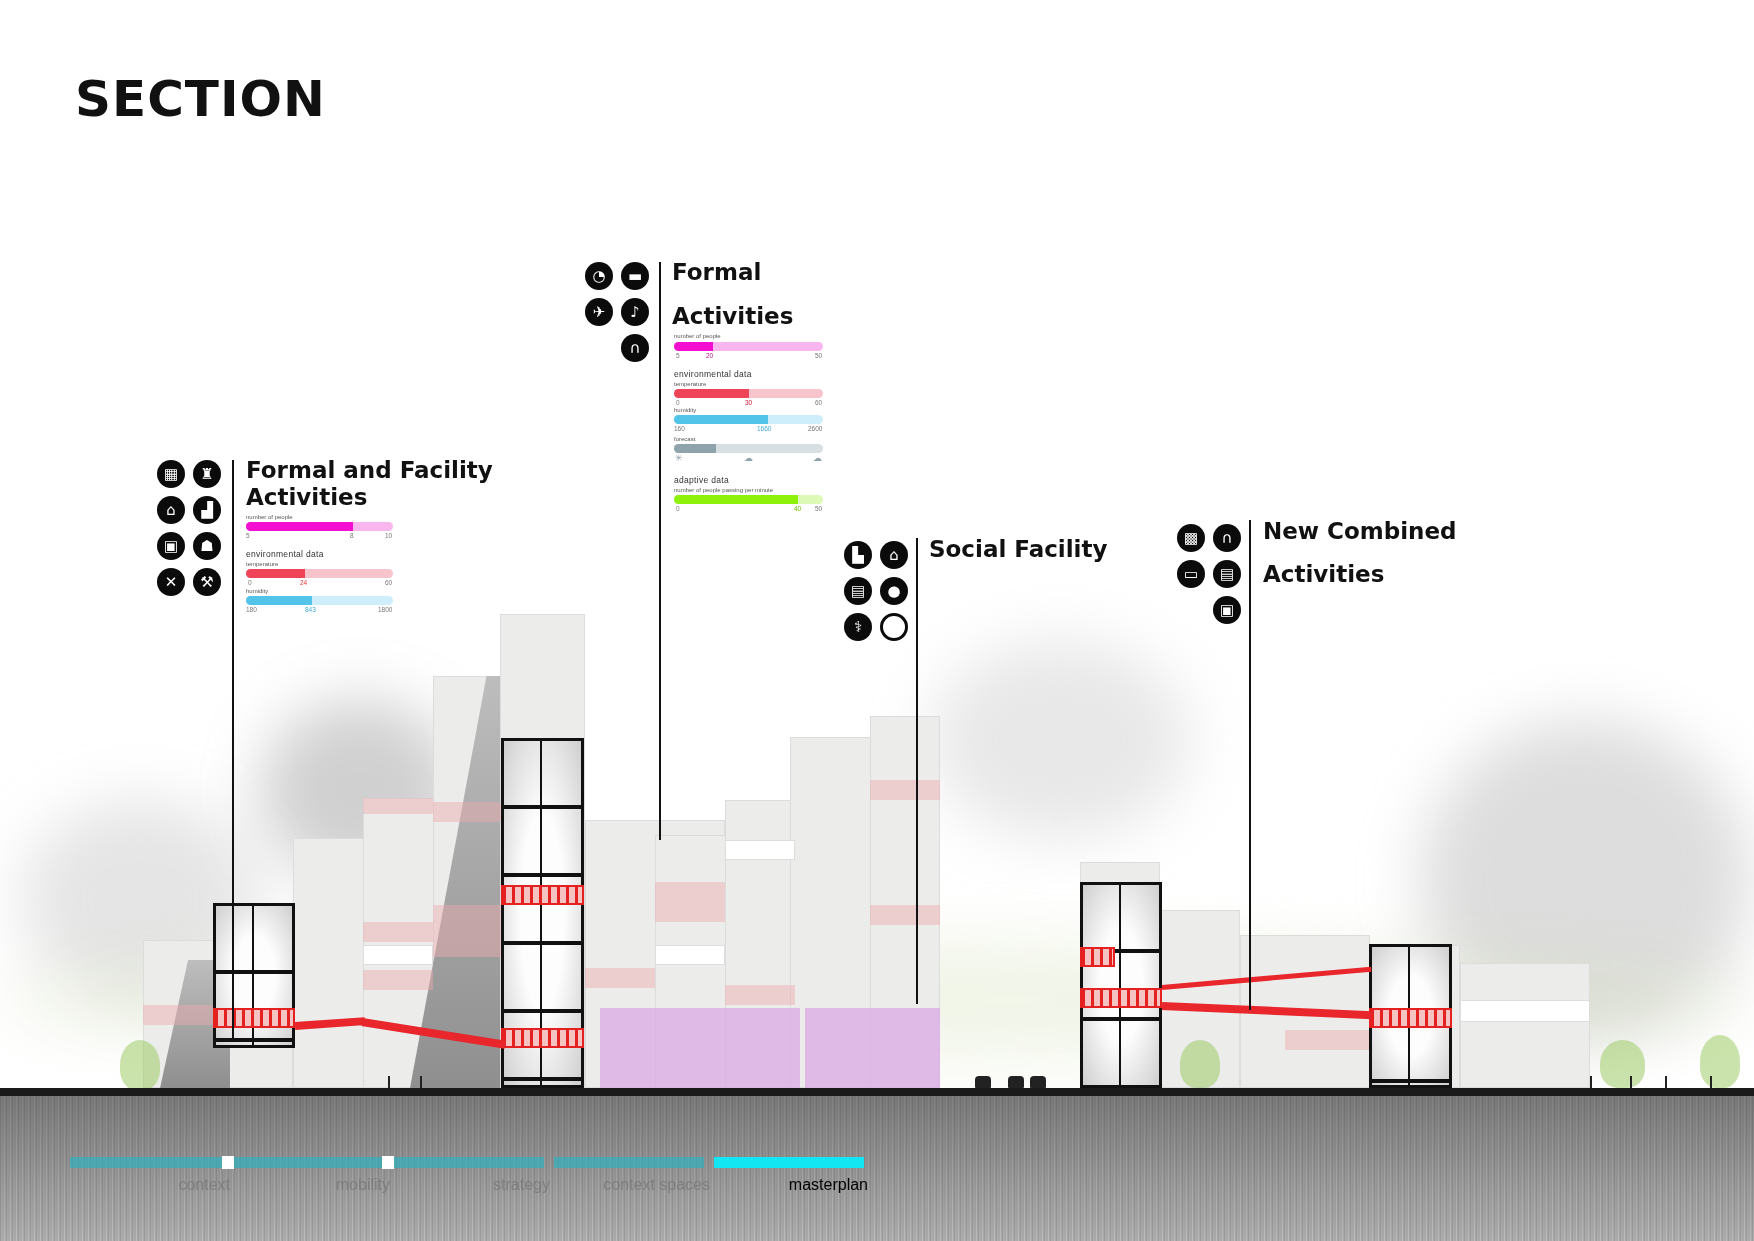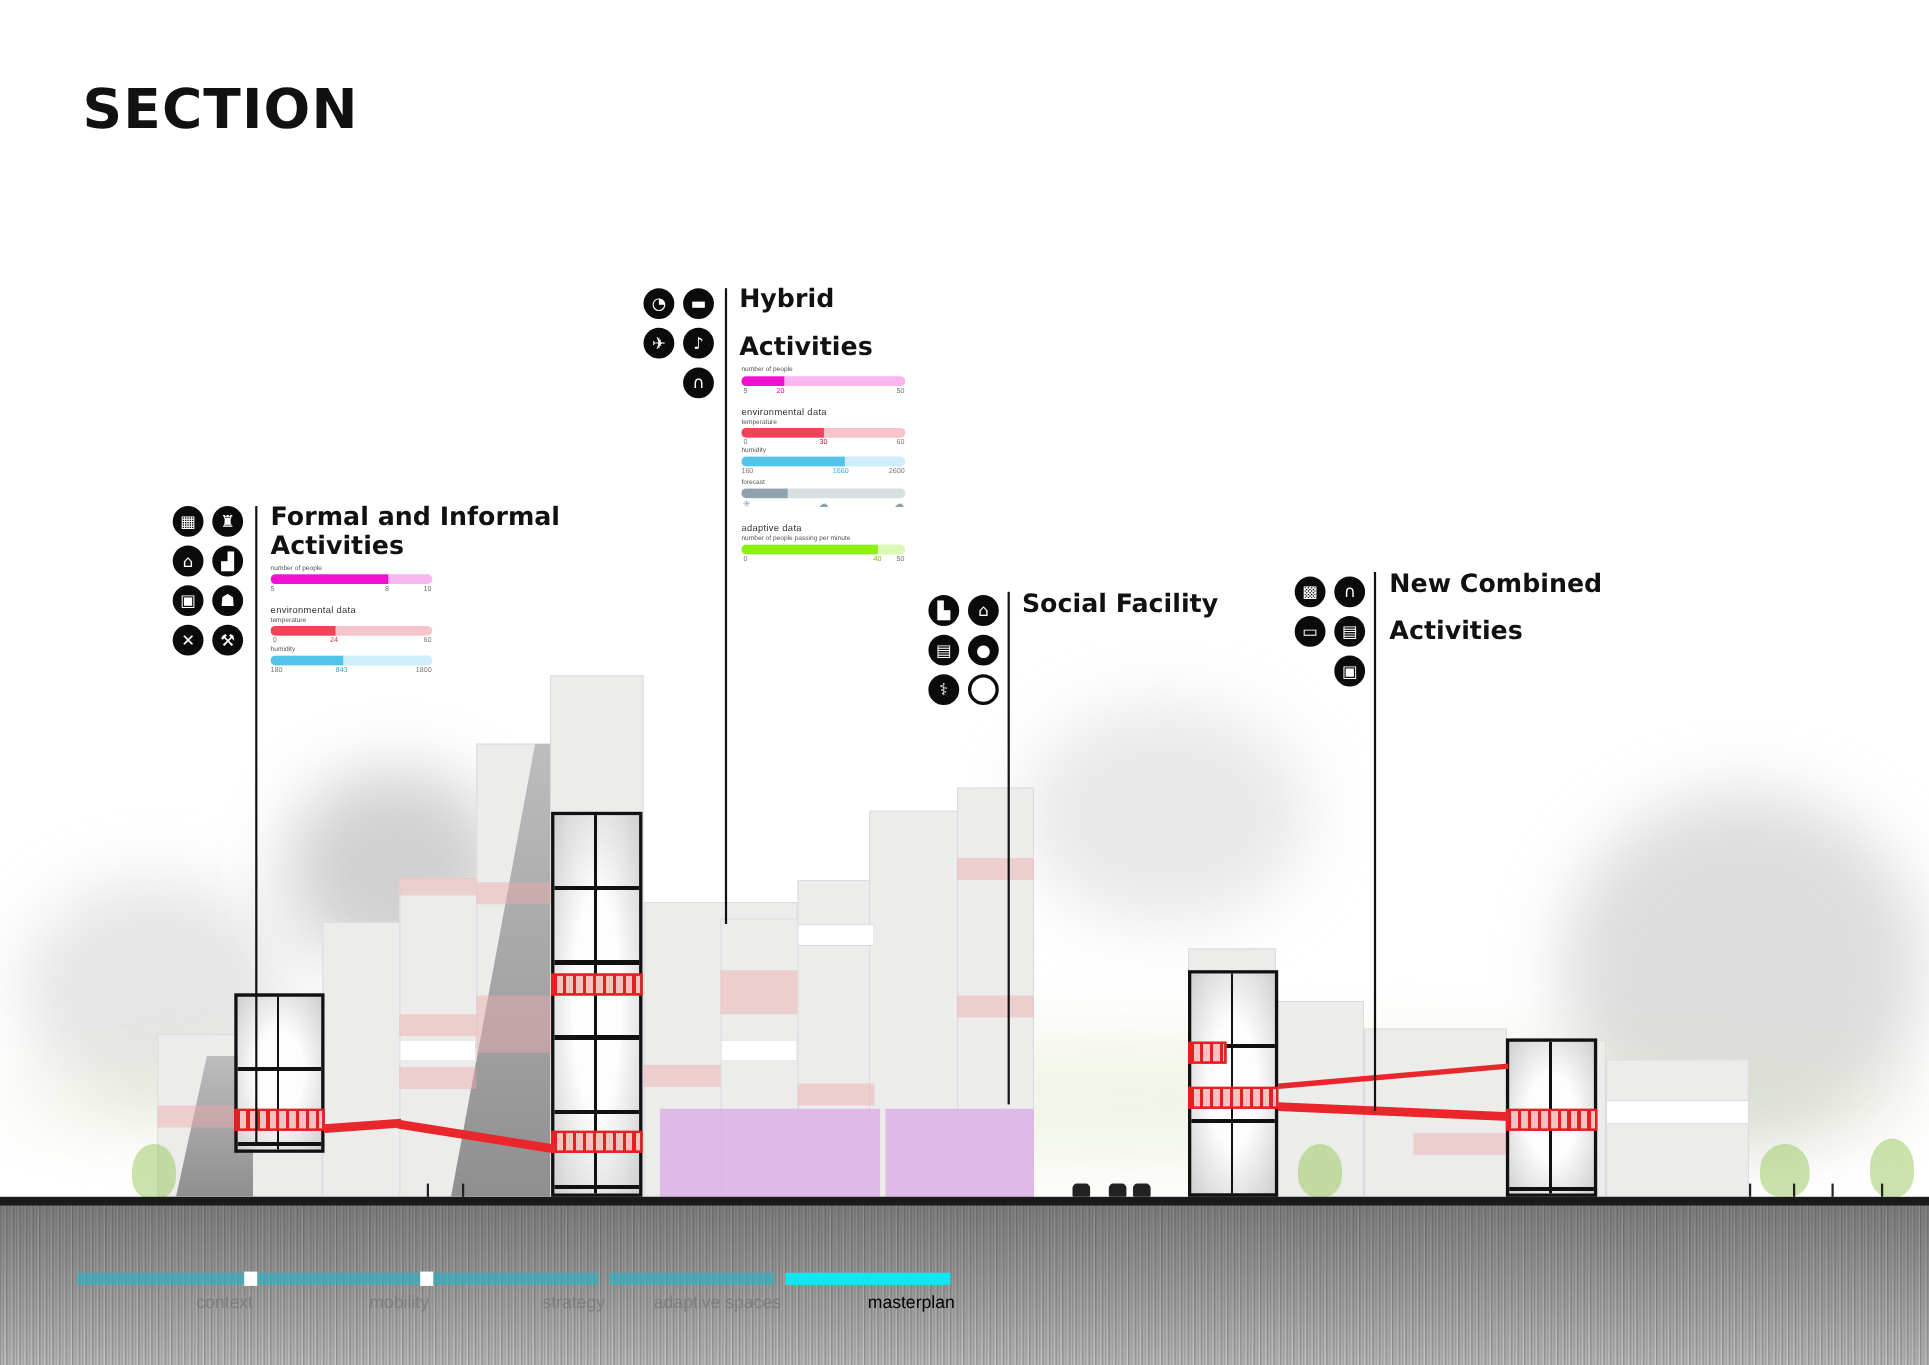"Hybrid" div.heading { text: Hybrid -> Formal }
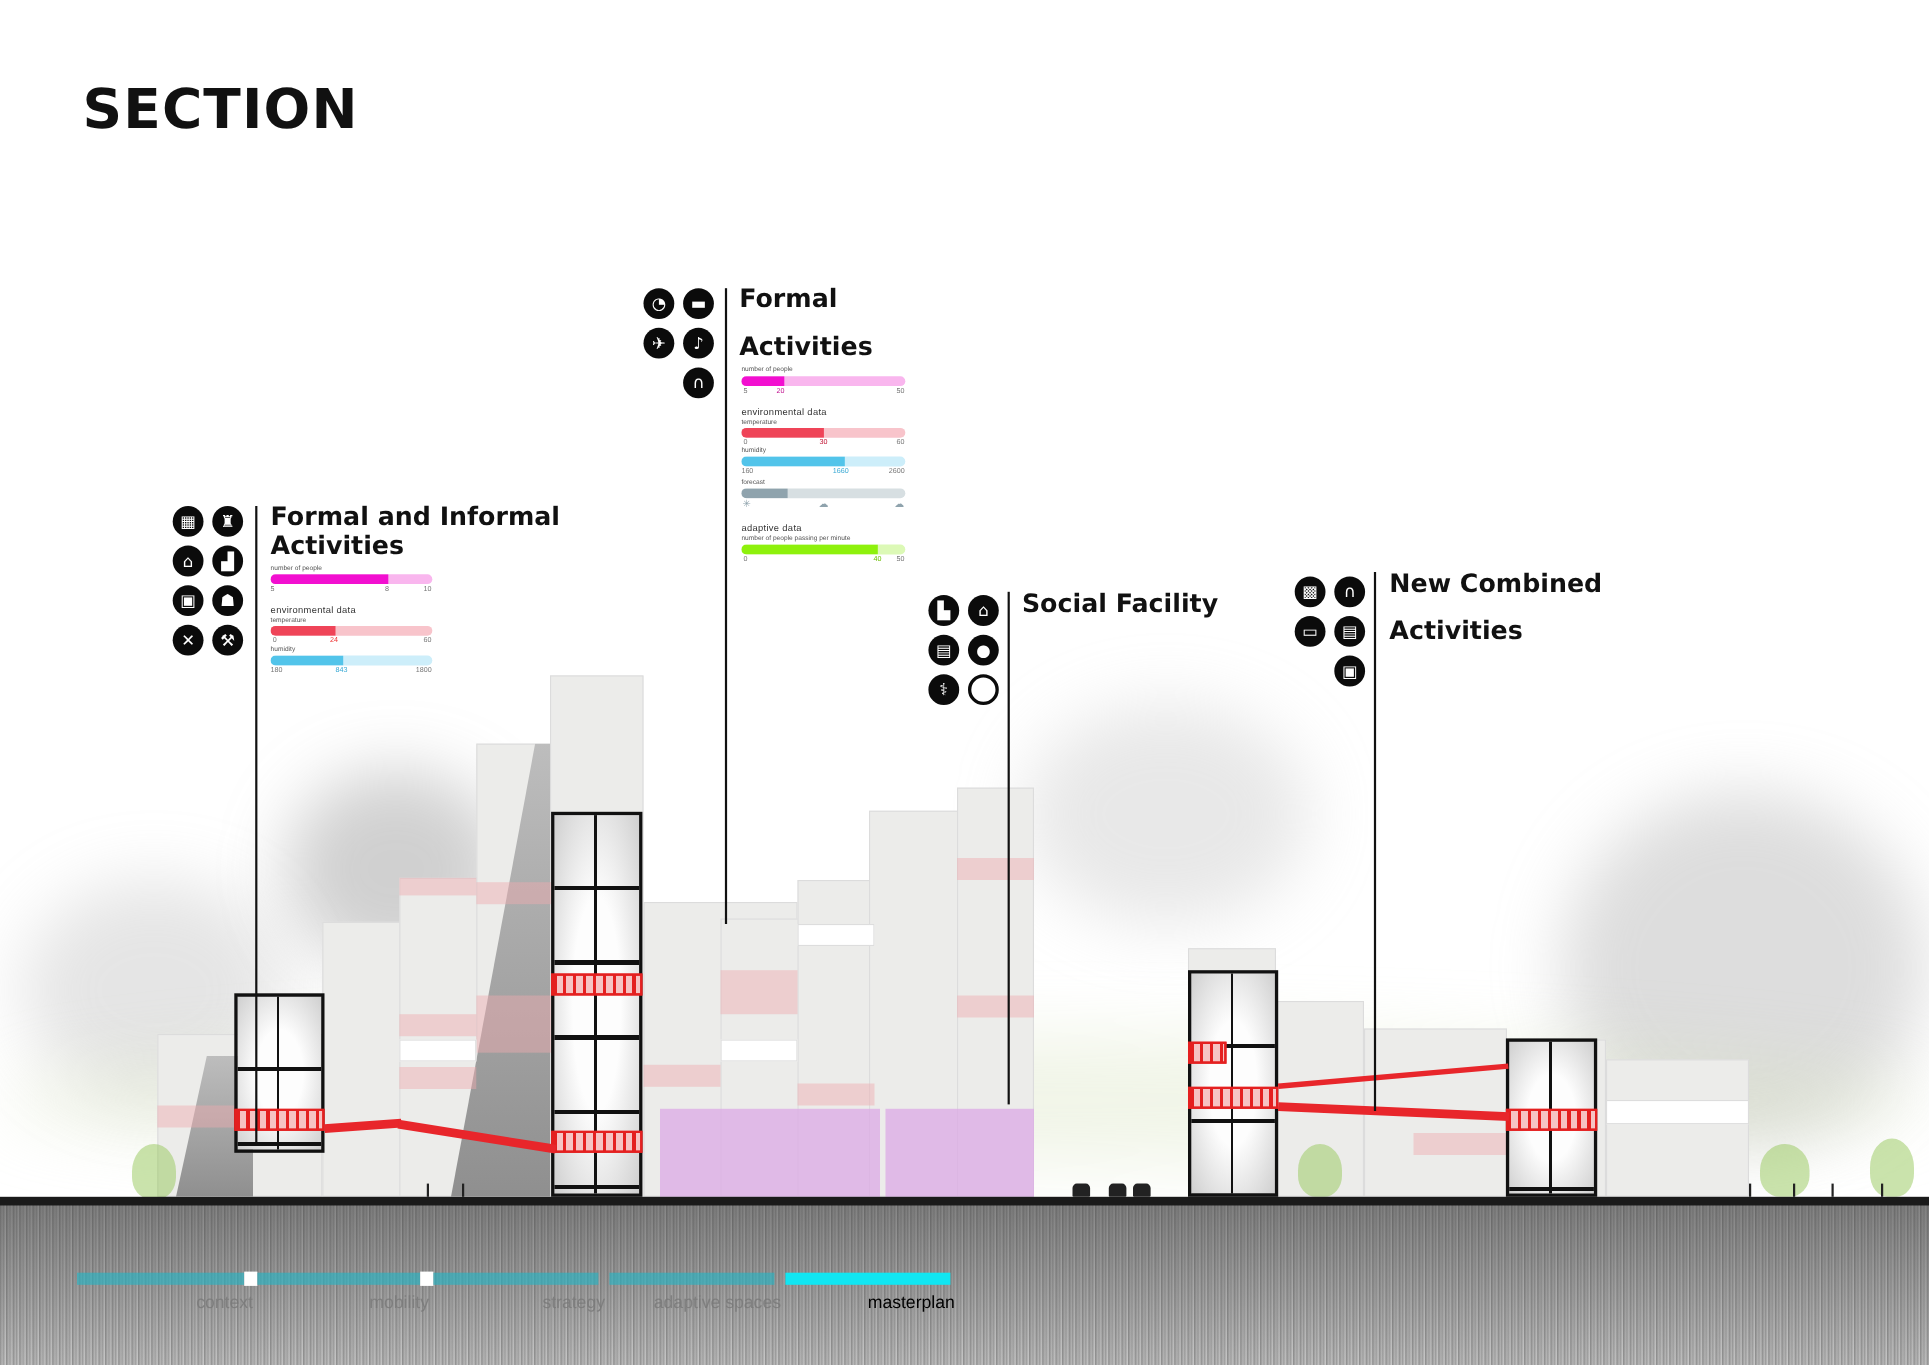"Formal and Informal" div.heading { text: Informal -> Facility }
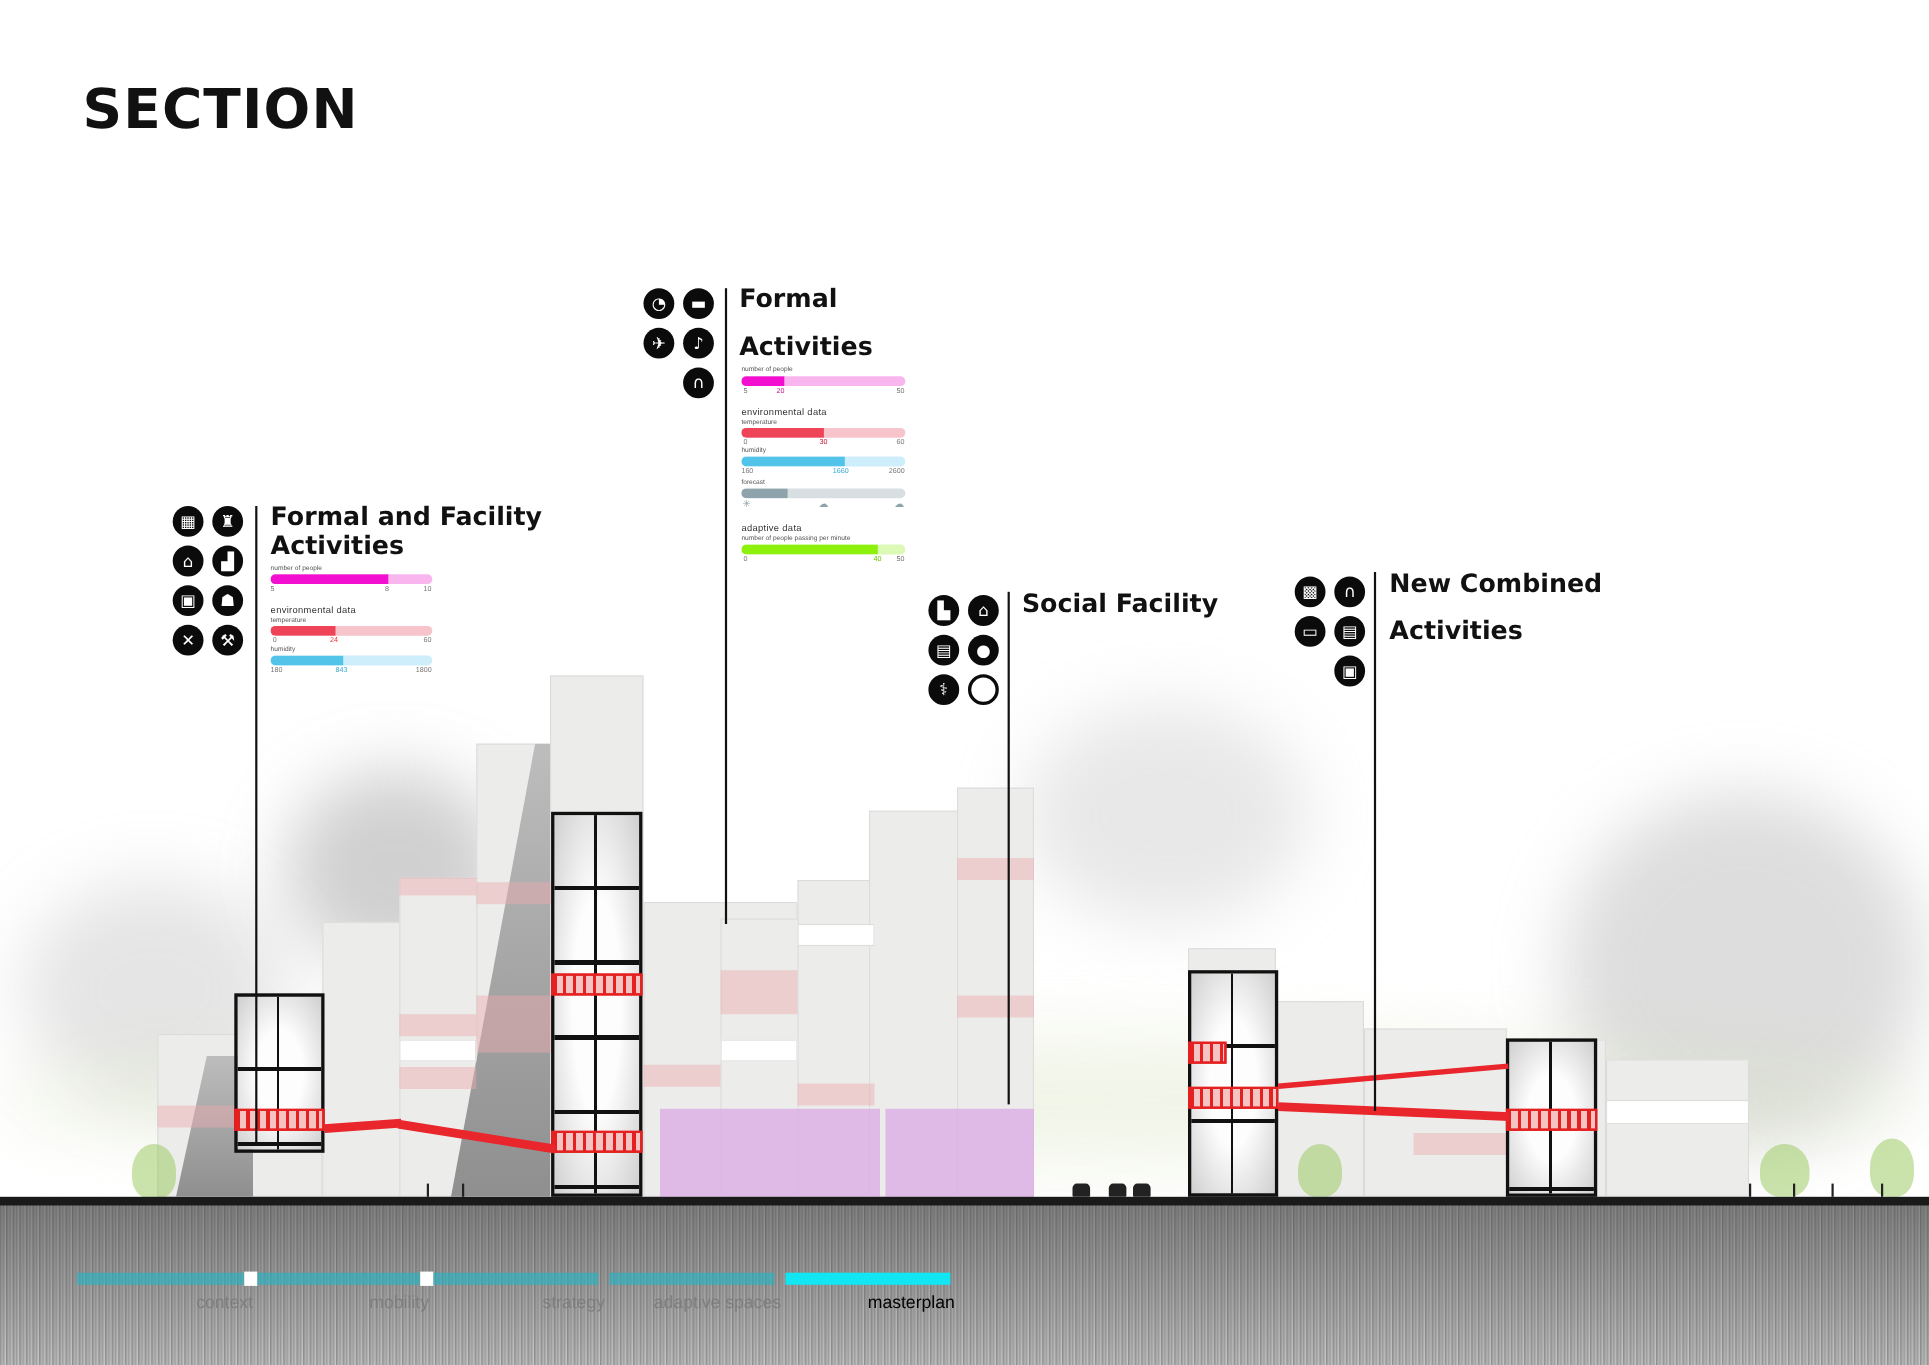"adaptive spaces" div.nav-label { text: adaptive -> context }
